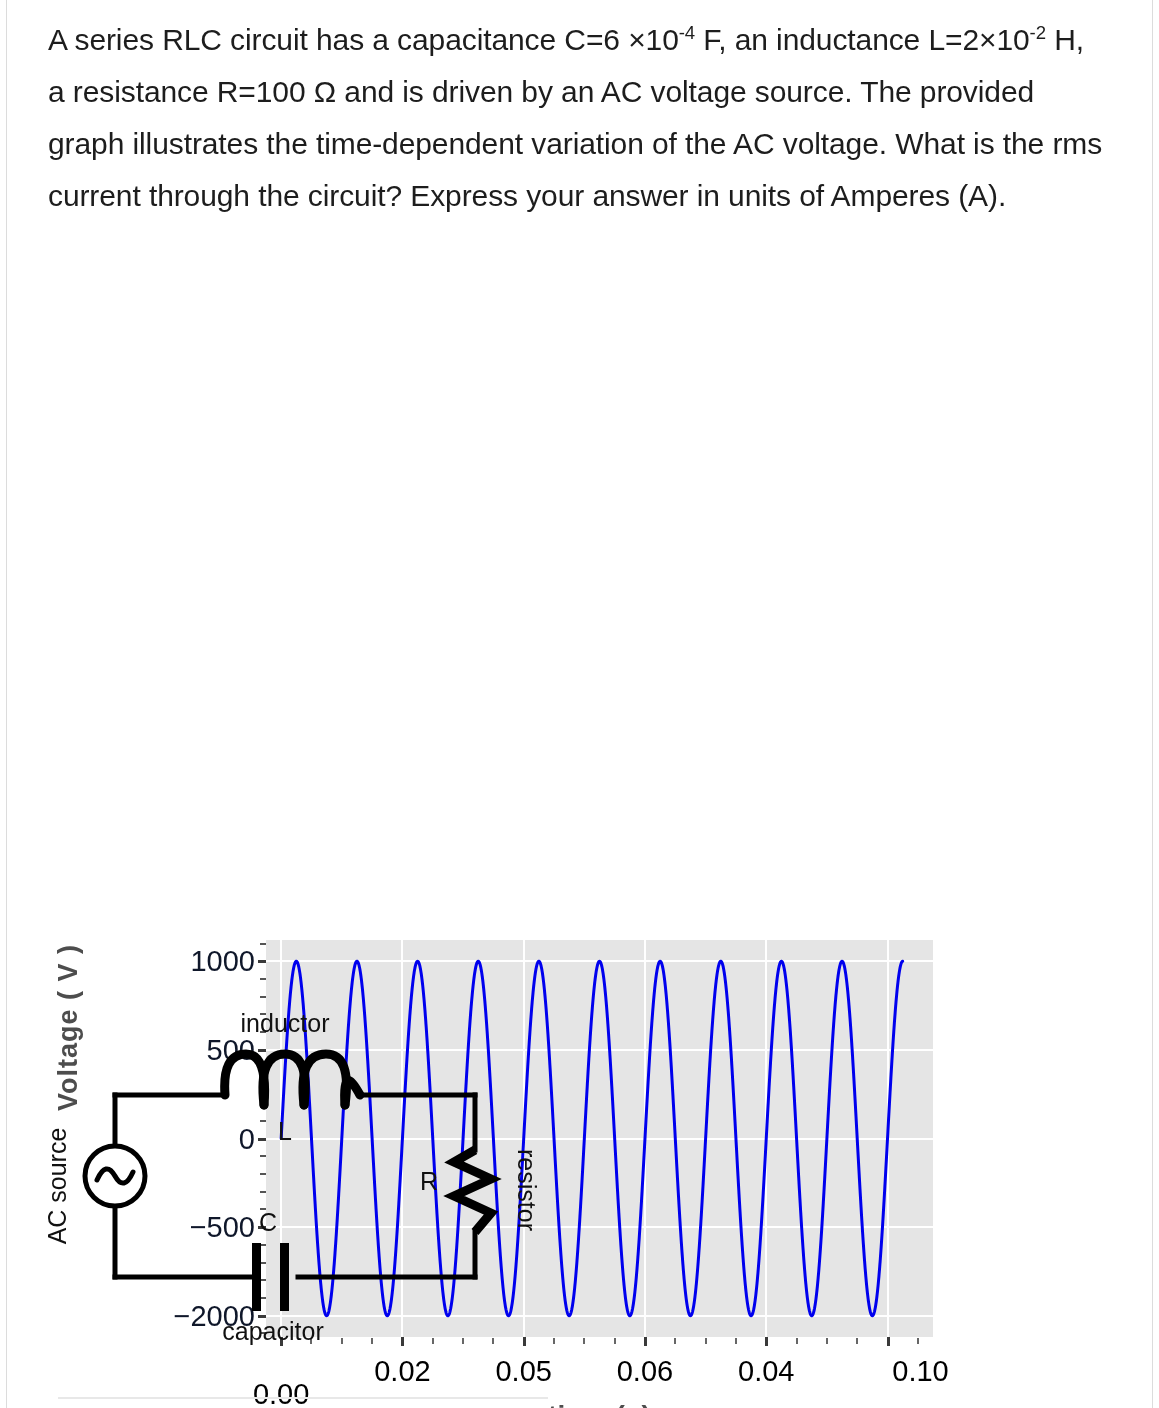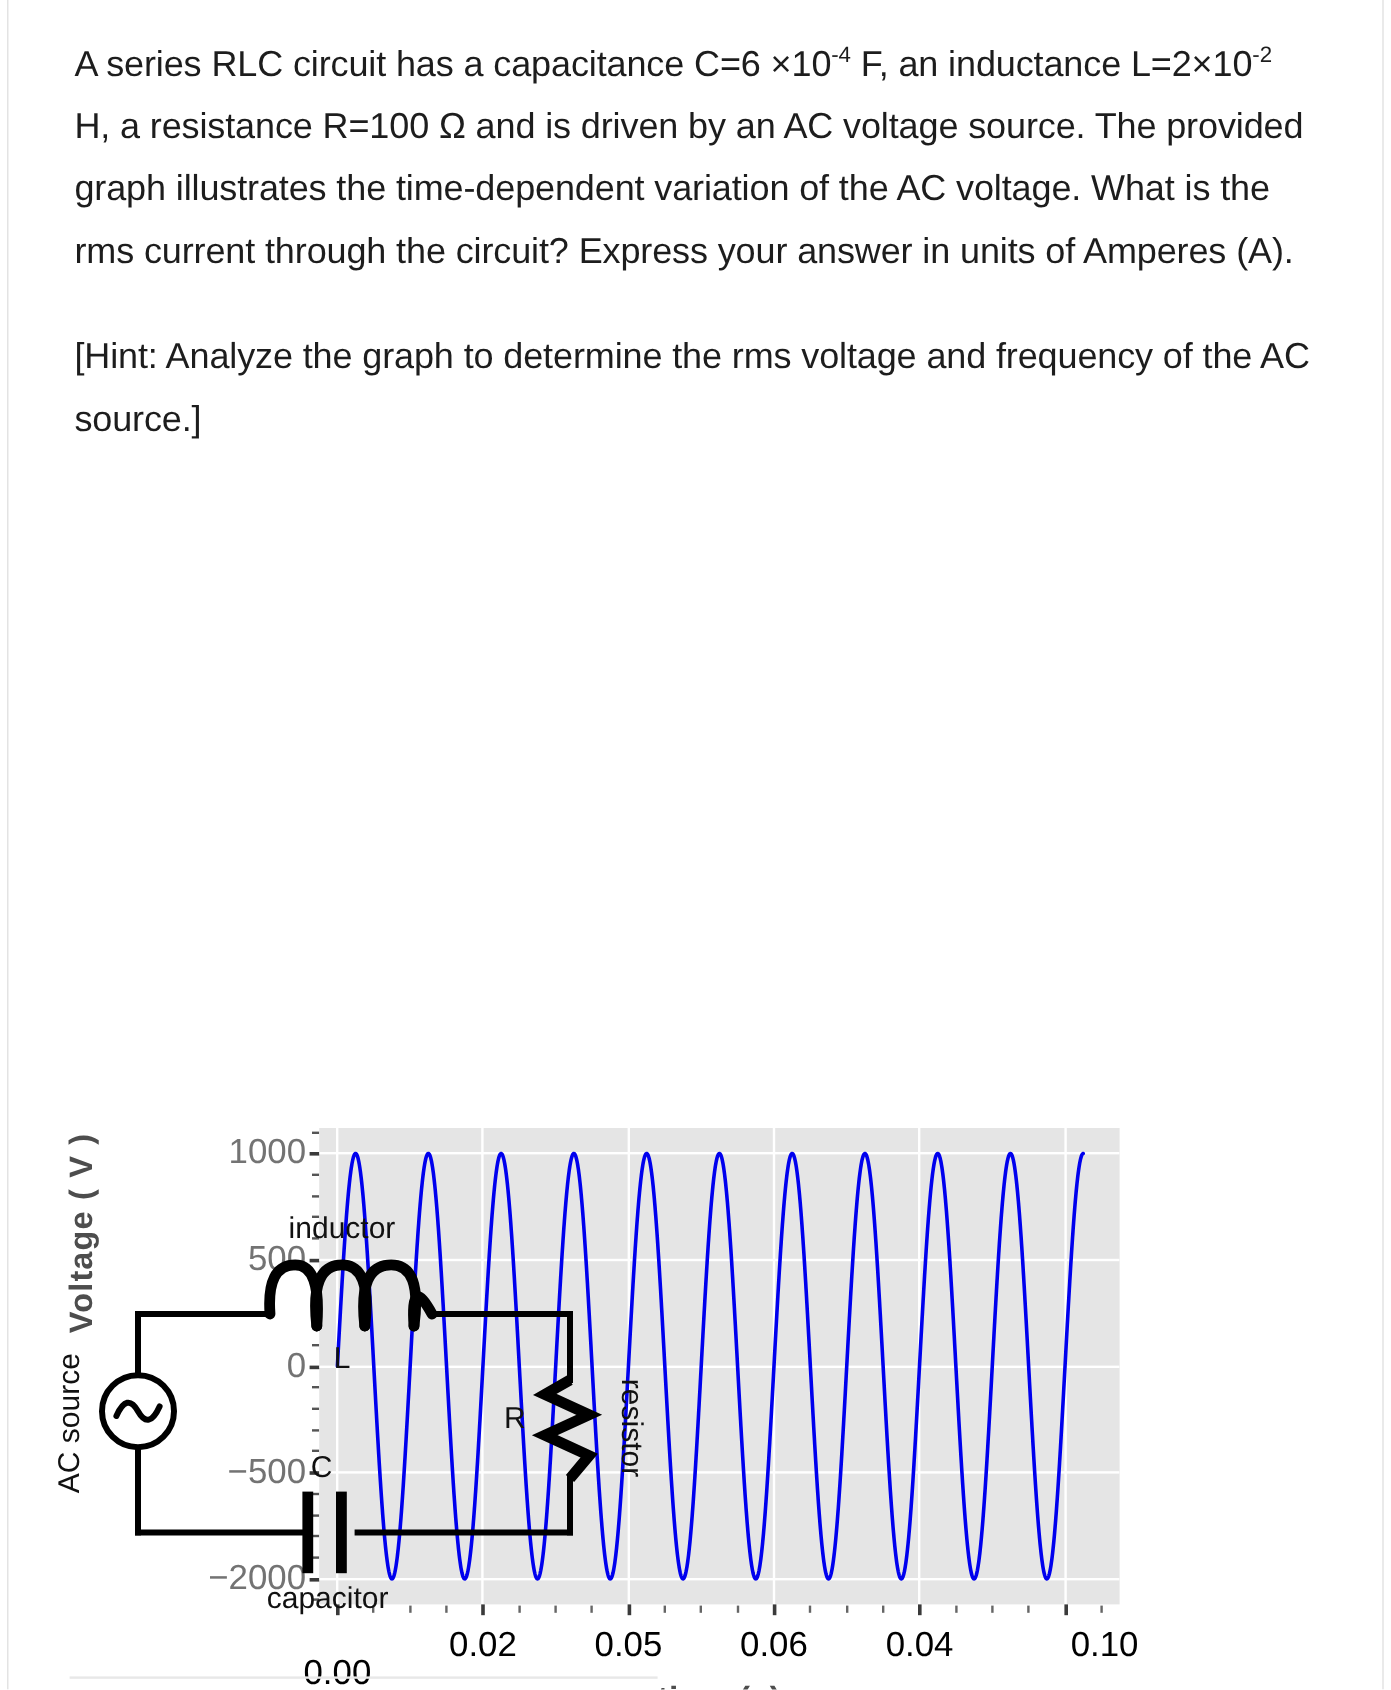"A series RLC circuit has" .q-para { margin: 14px -> 0 }
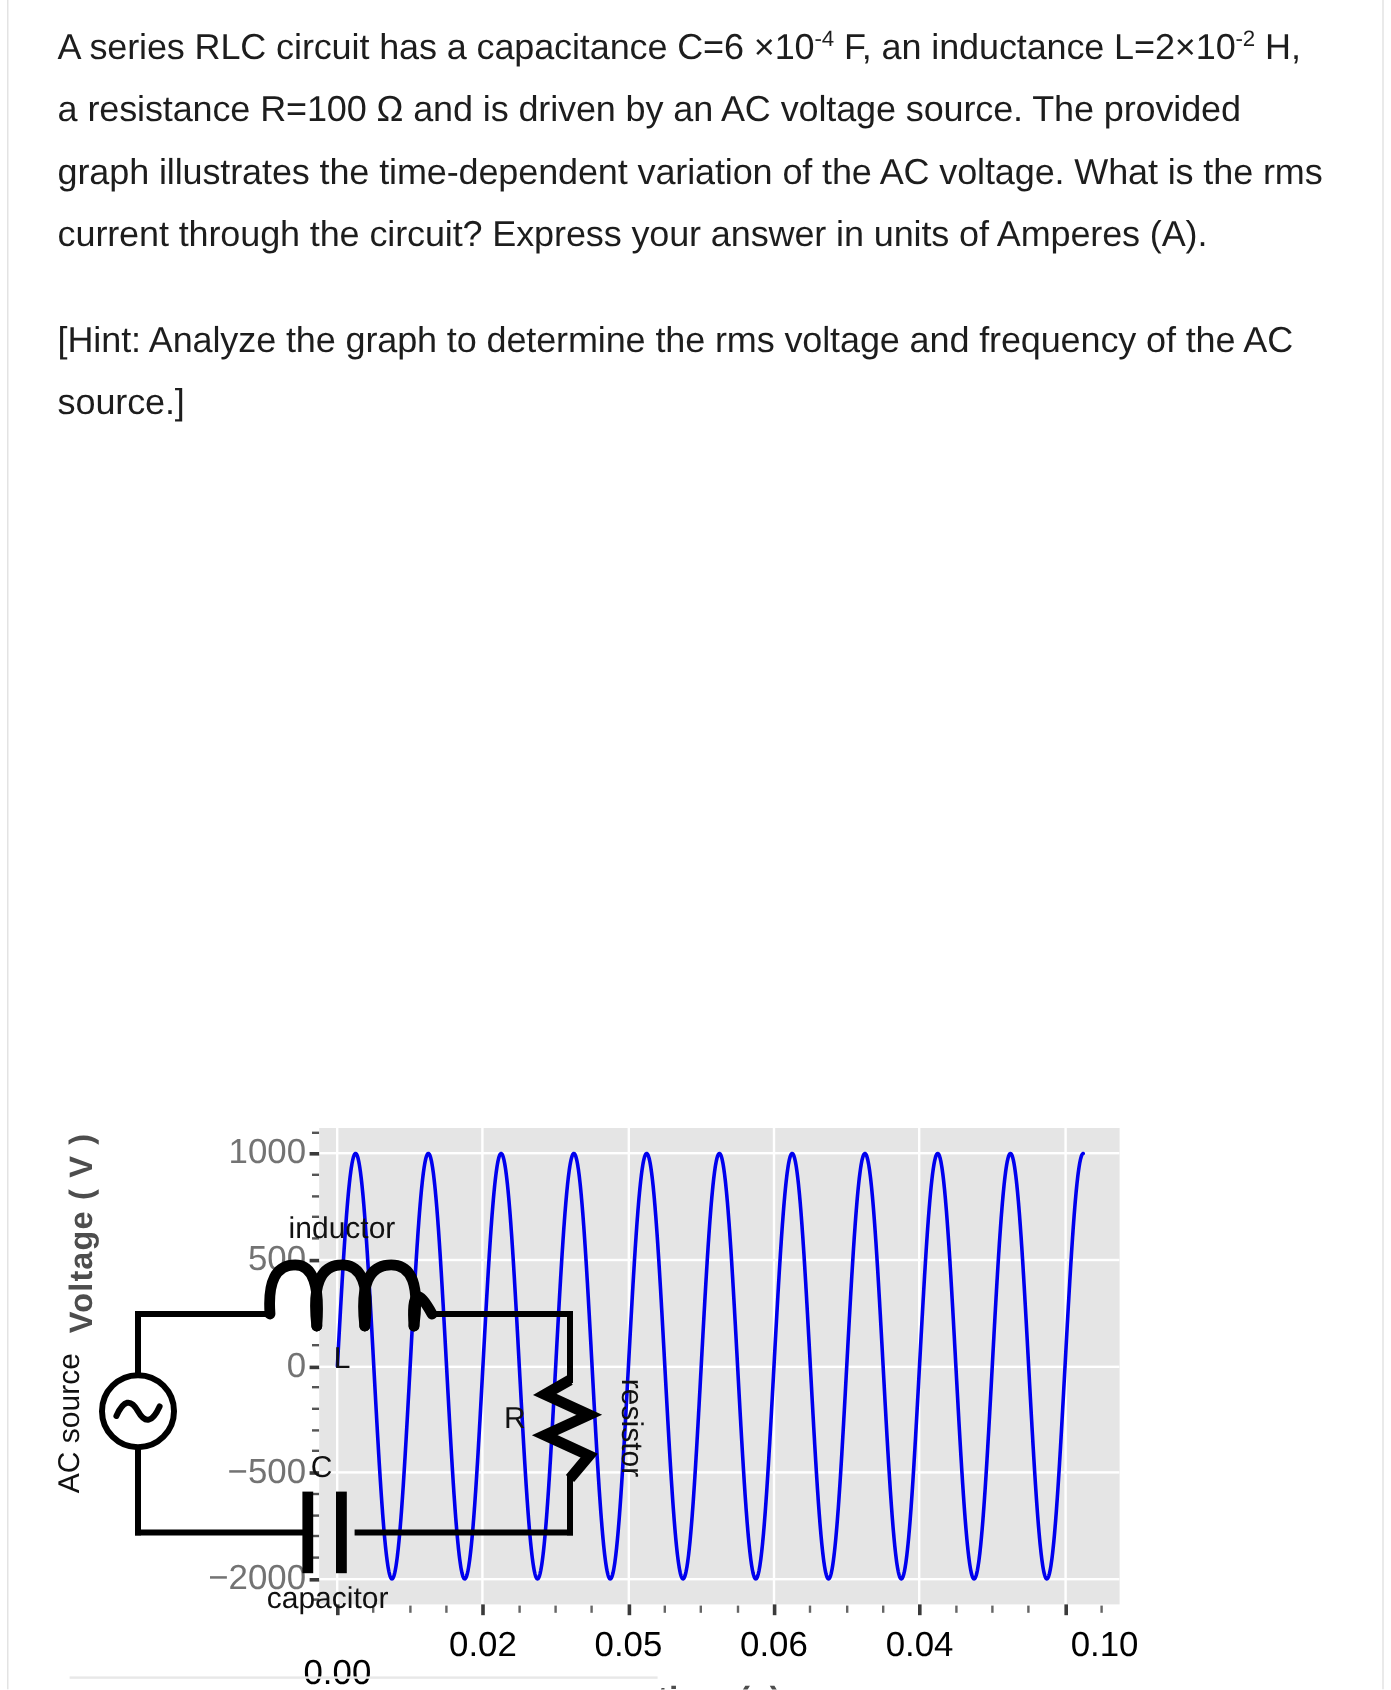"[Hint: Analyze the graph to" p.q-para { html: <p>[Hint: Analyze the graph to determine the rms voltage and frequency of the AC source.]</p> -> none }
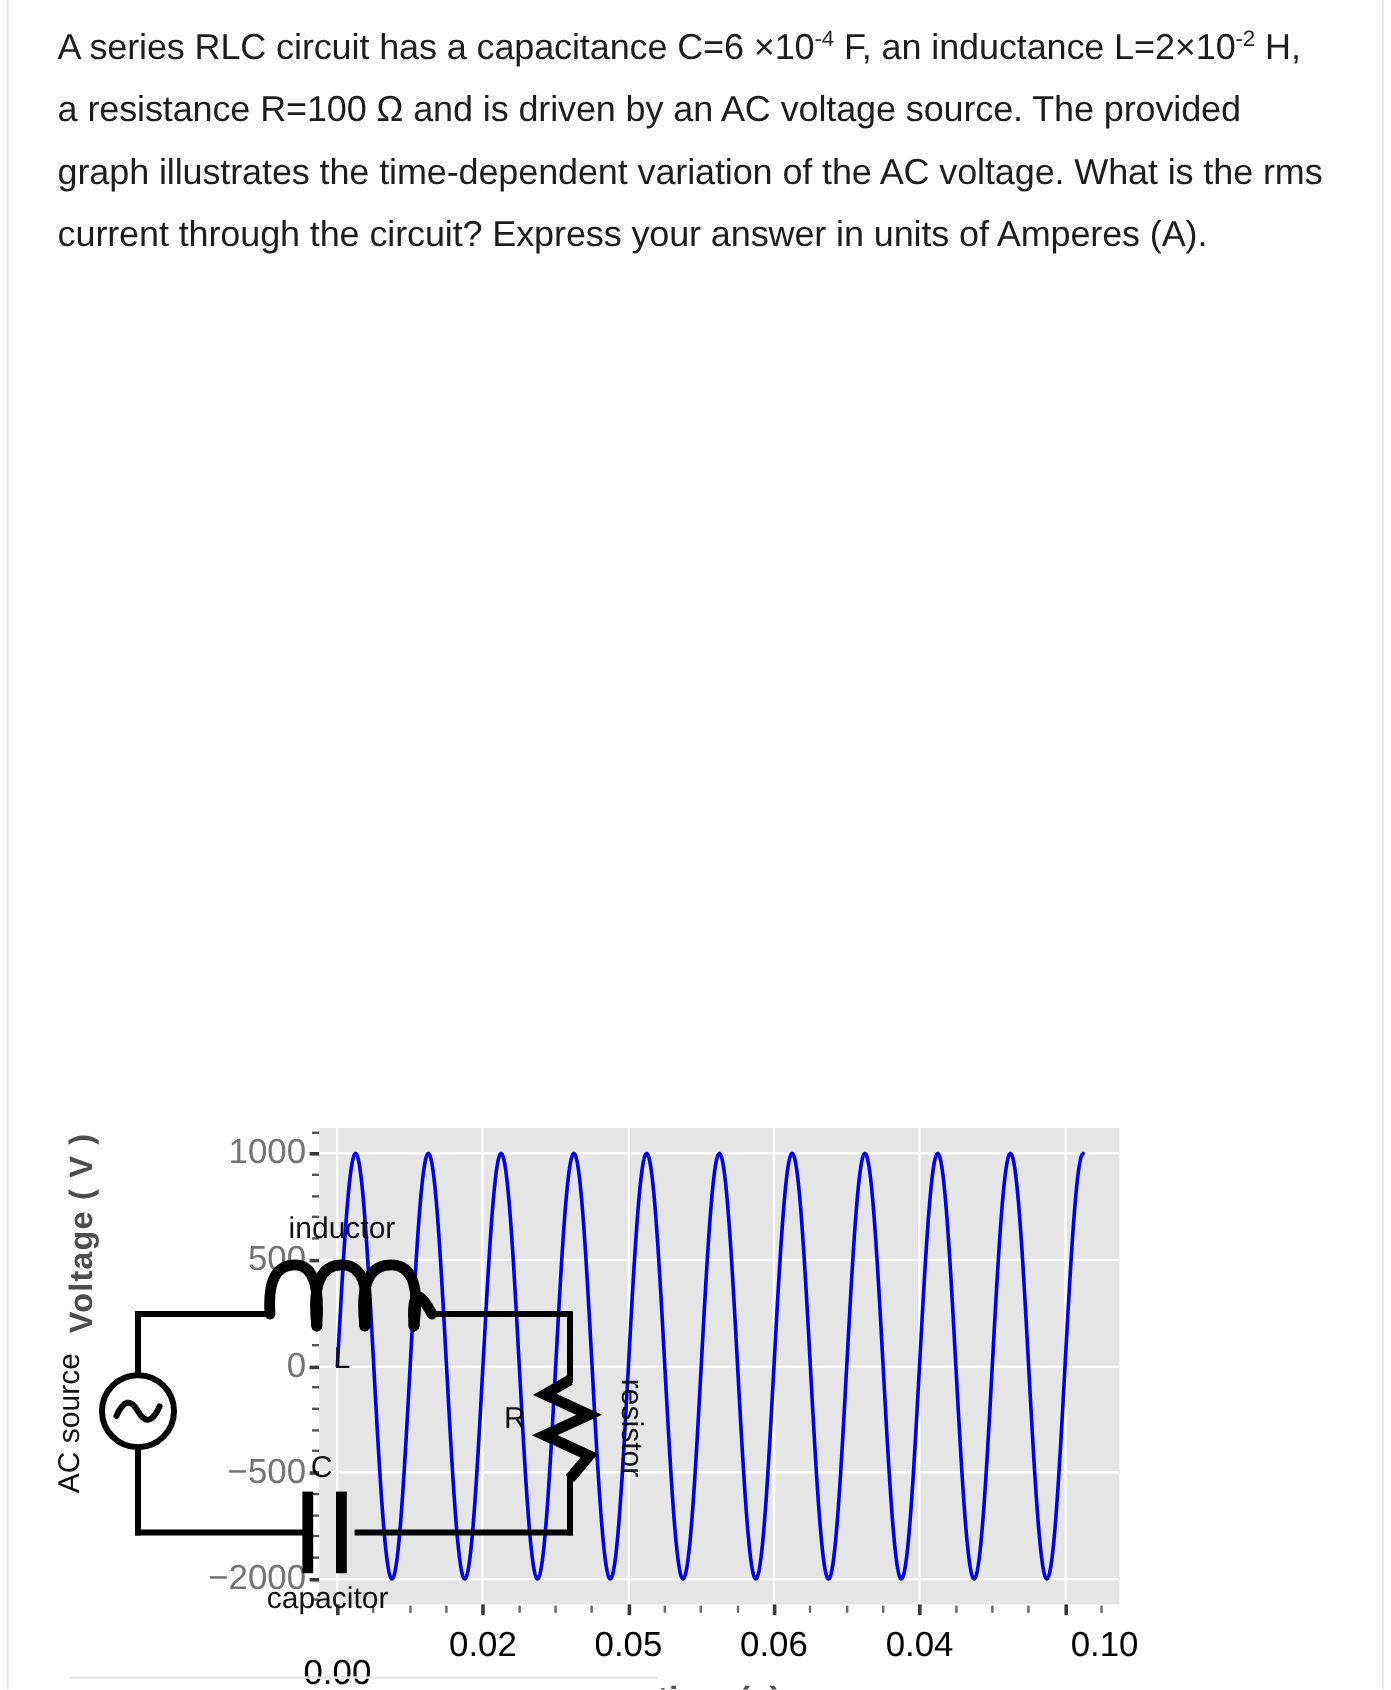"1000" .ytick-labels span { color: #737373 -> #0f172a }
